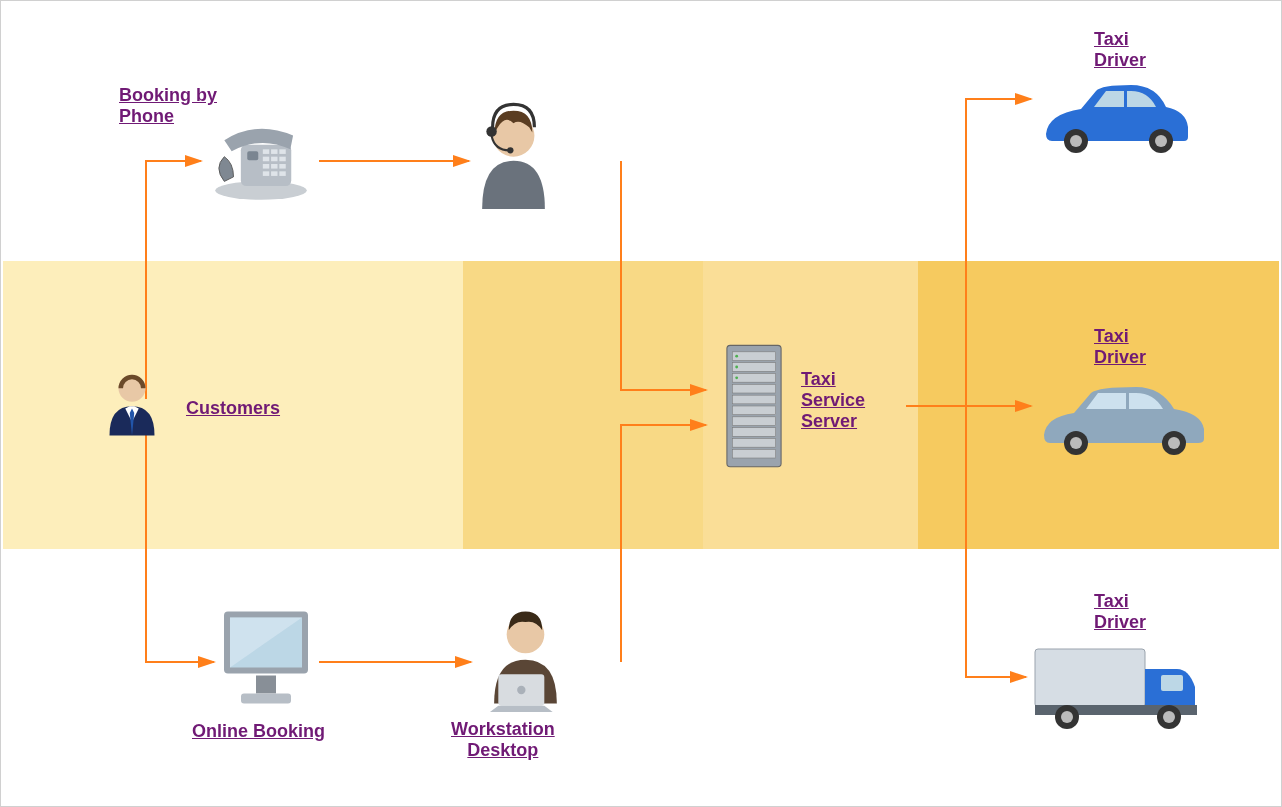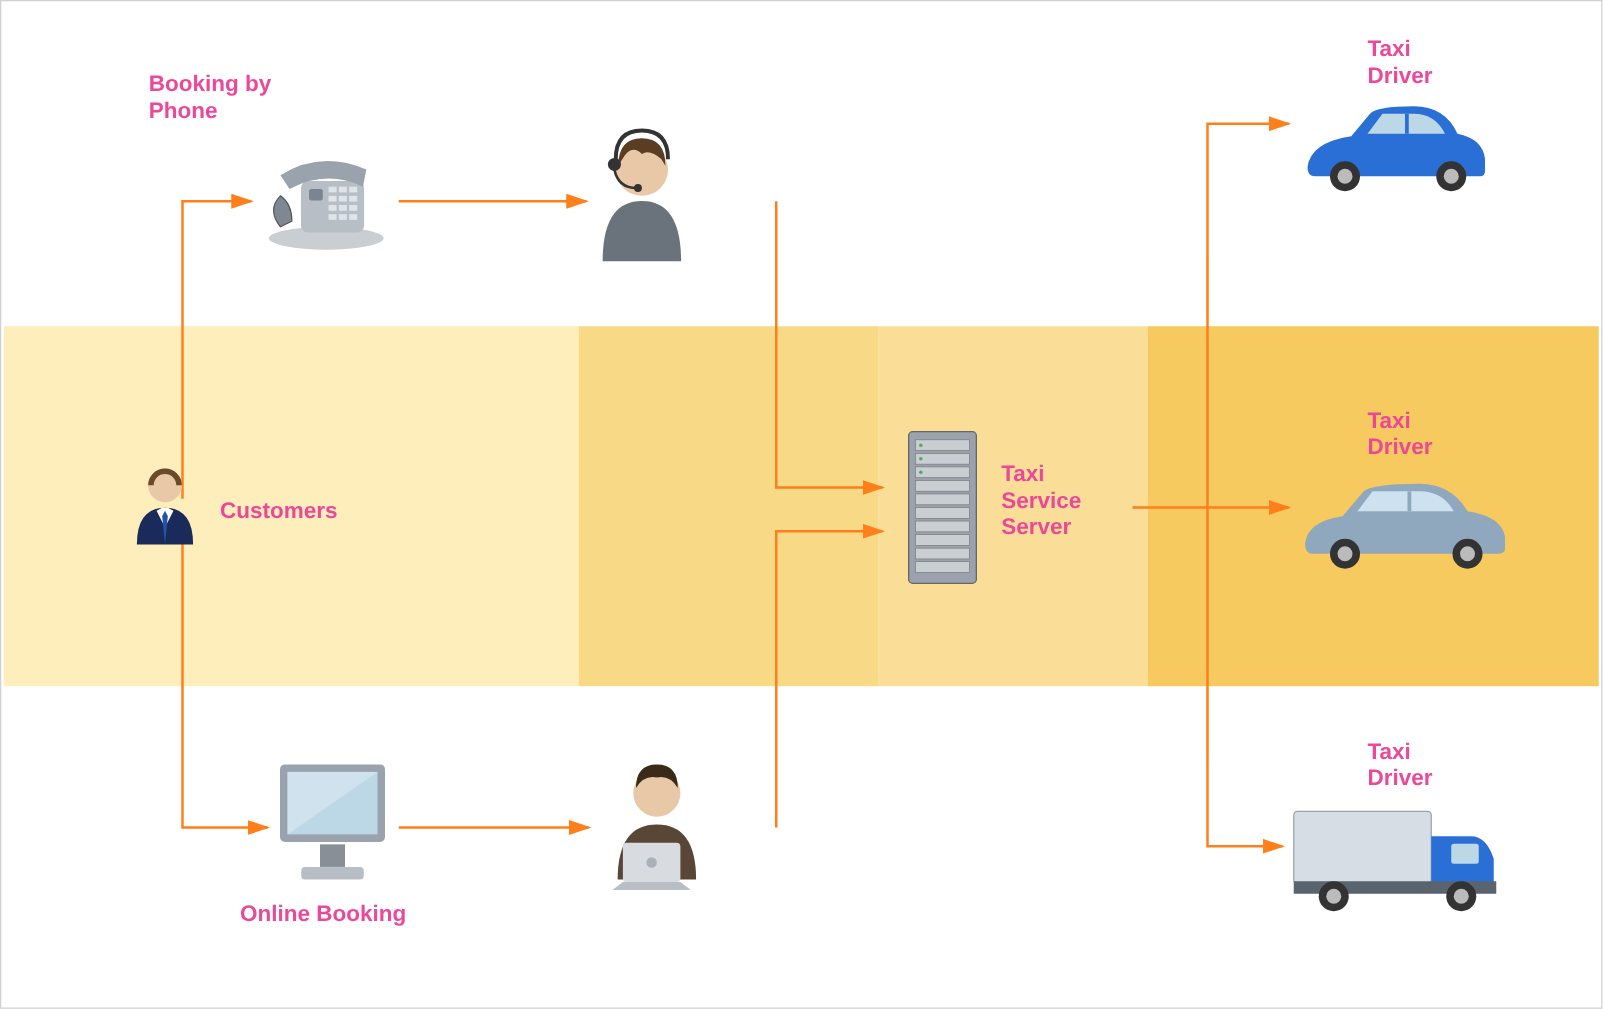"Taxi" .label { color: #ec4899 -> #701a75; text-decoration: none -> underline }
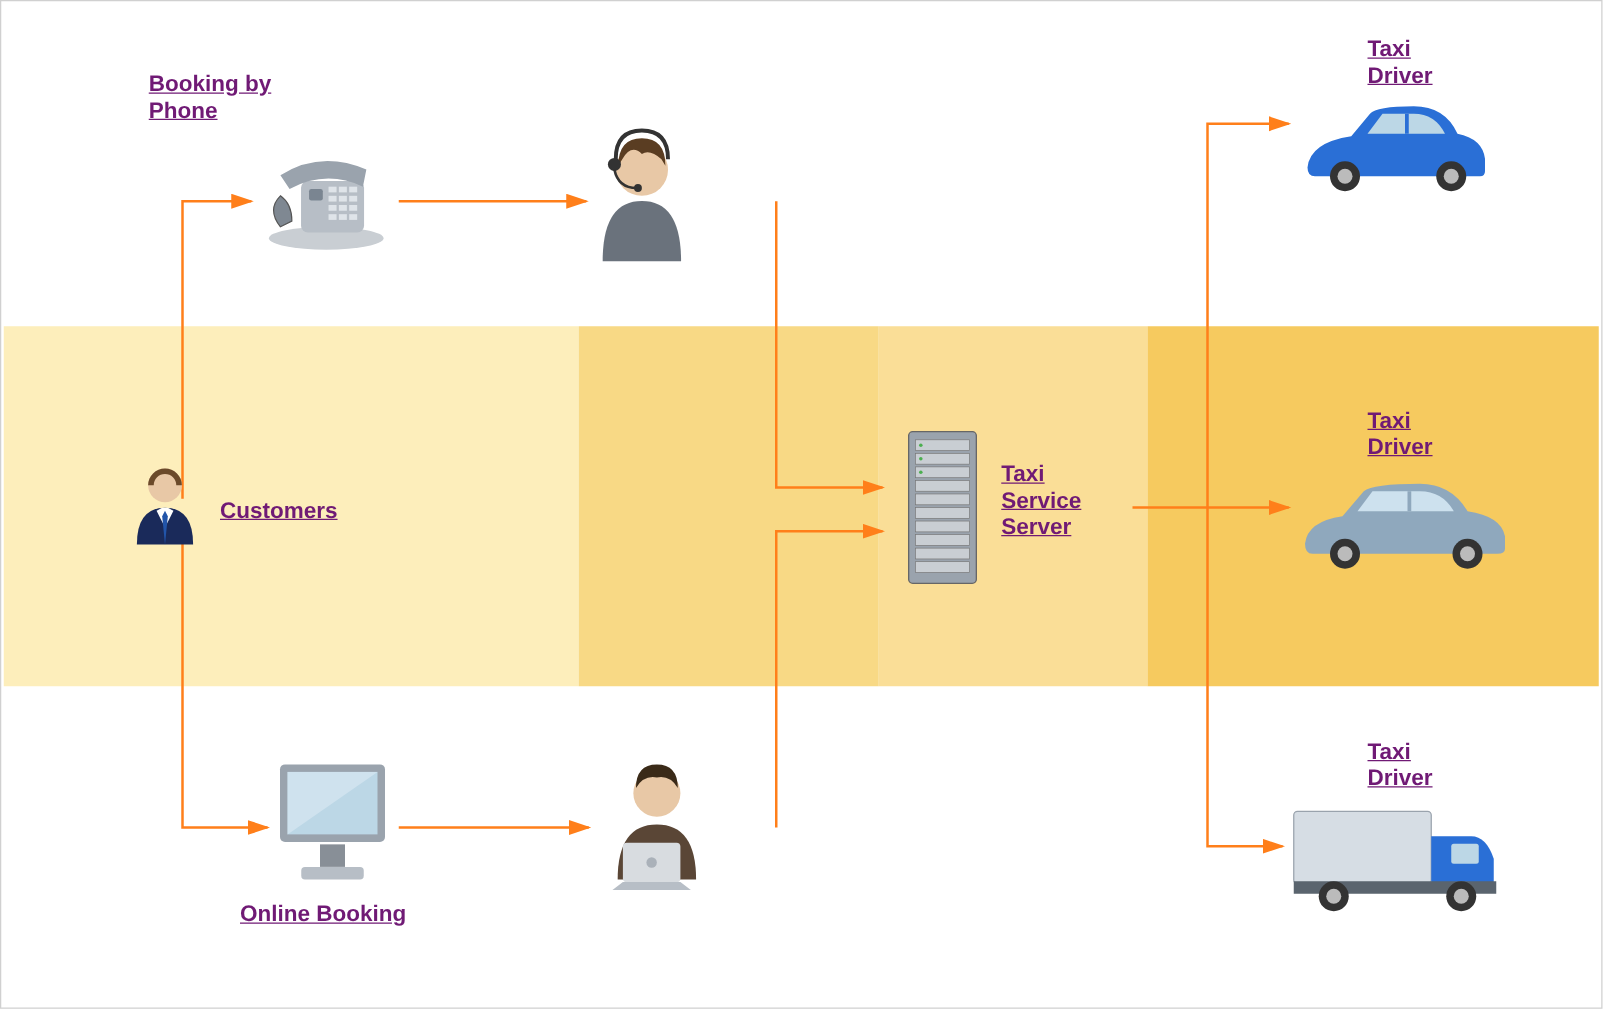"Booking by" span.label { margin-top: none -> 28px }
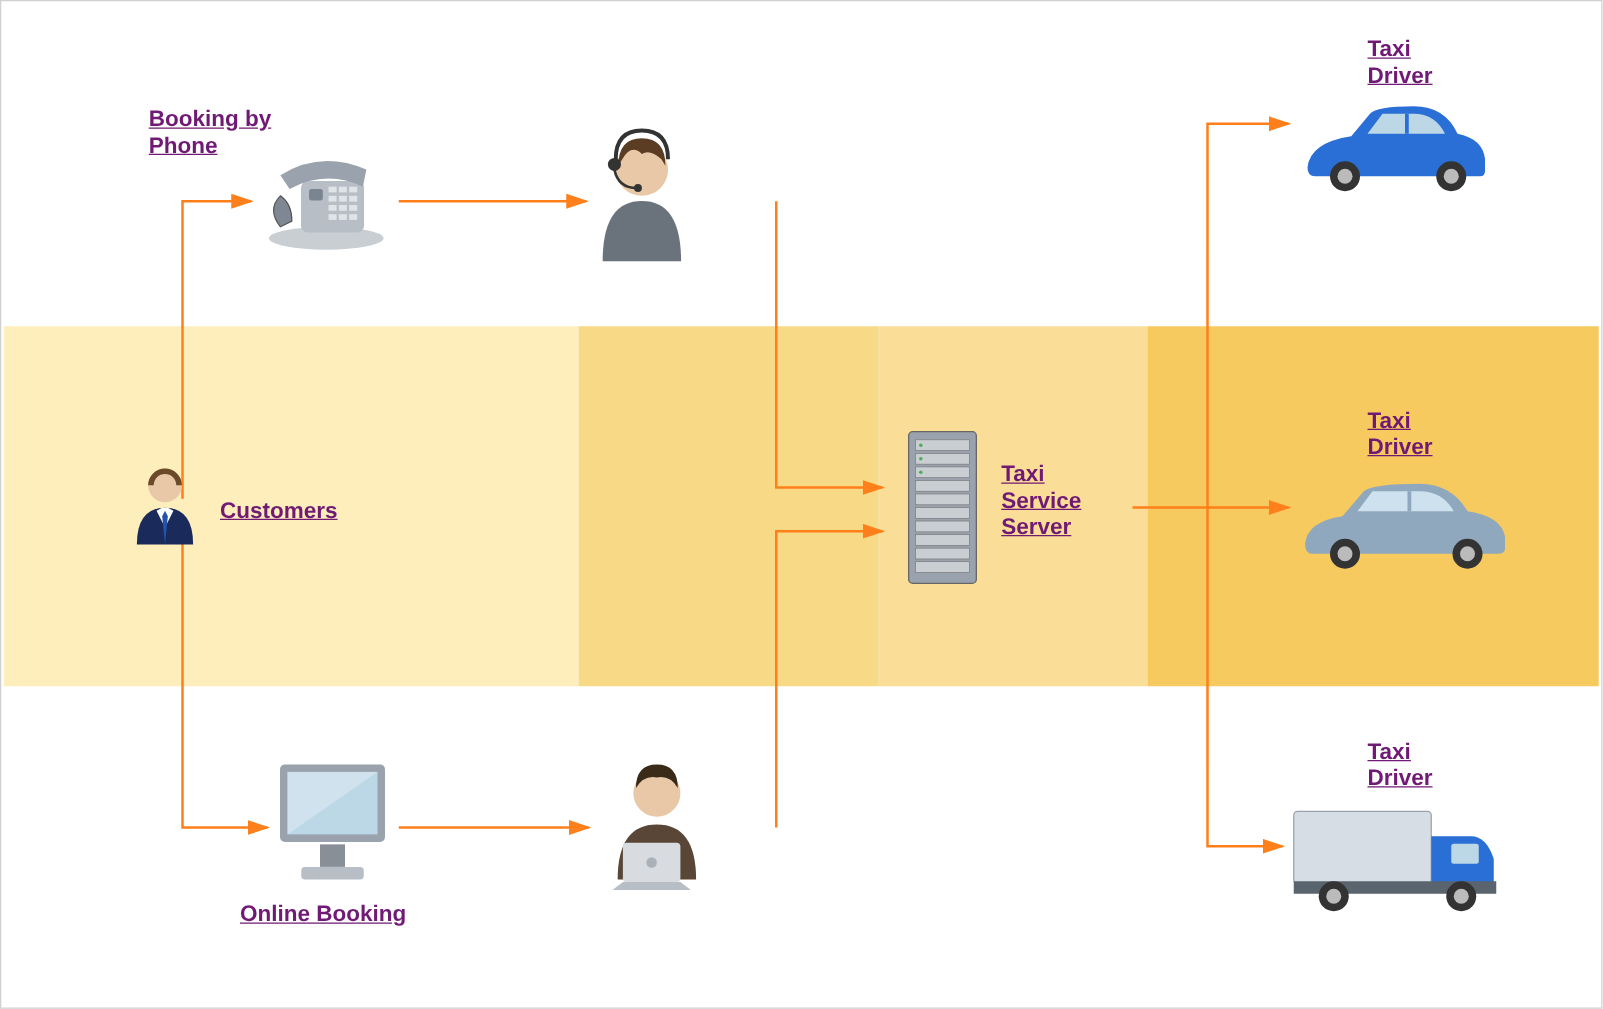"Customers" .node.labeled-right { gap: none -> 10px }
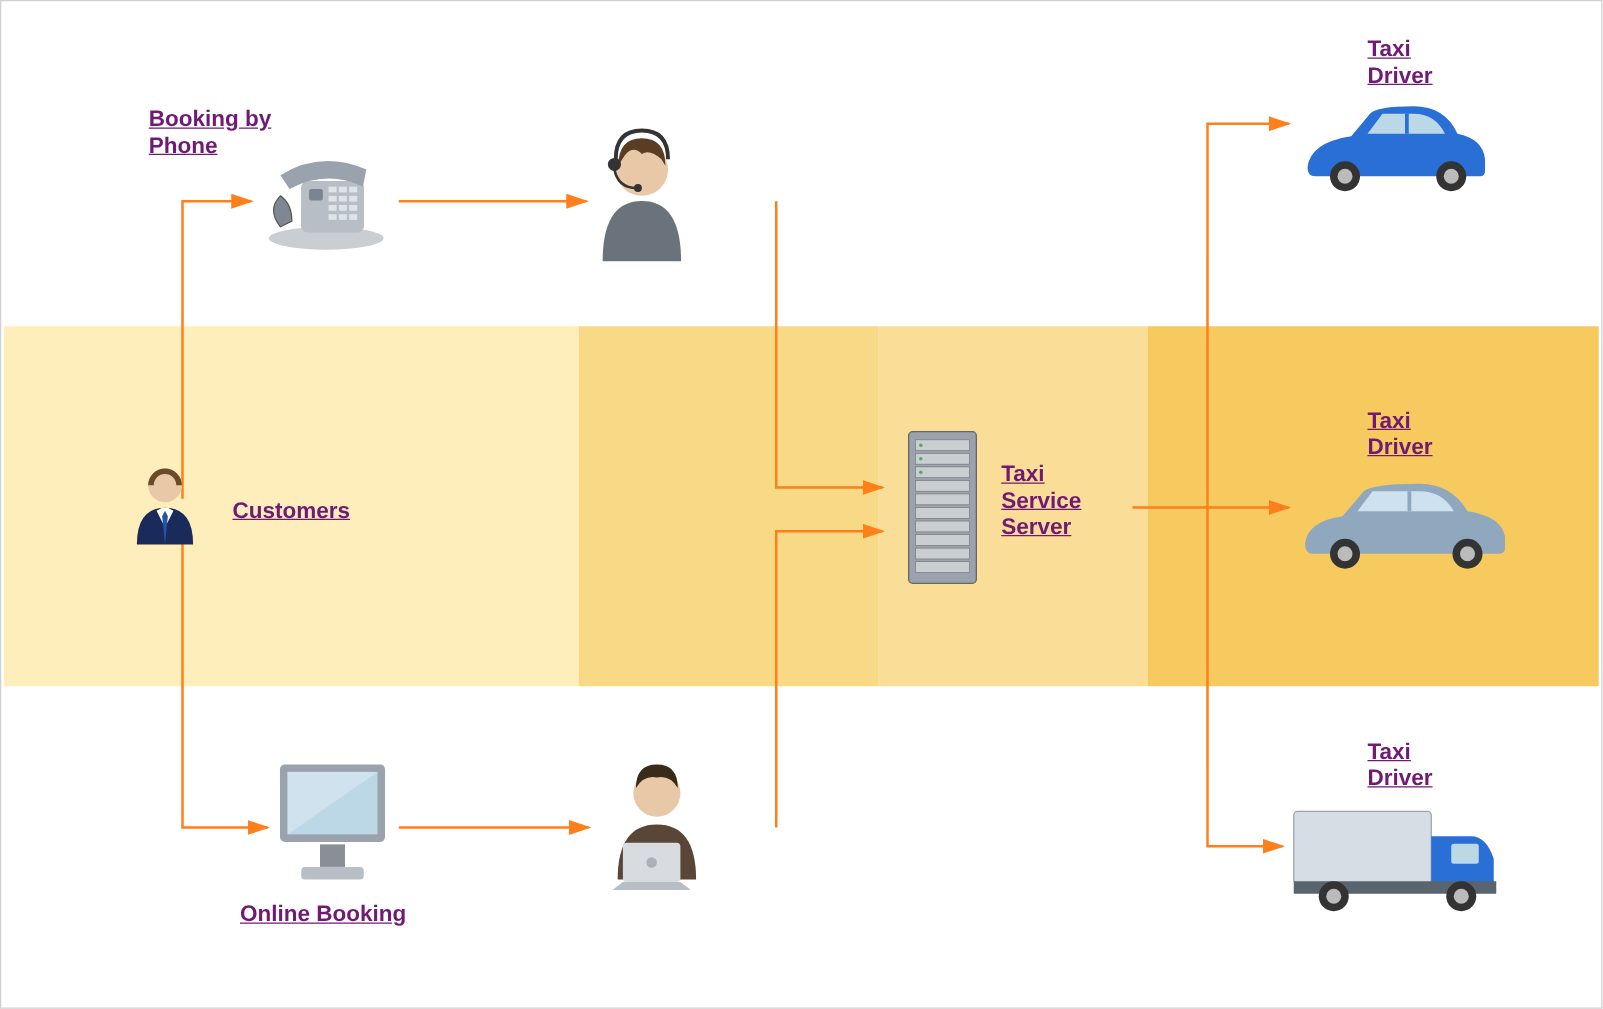"Workstation" div.node { html: none -> <div> <span>Workstation Desktop</span> </div> }
